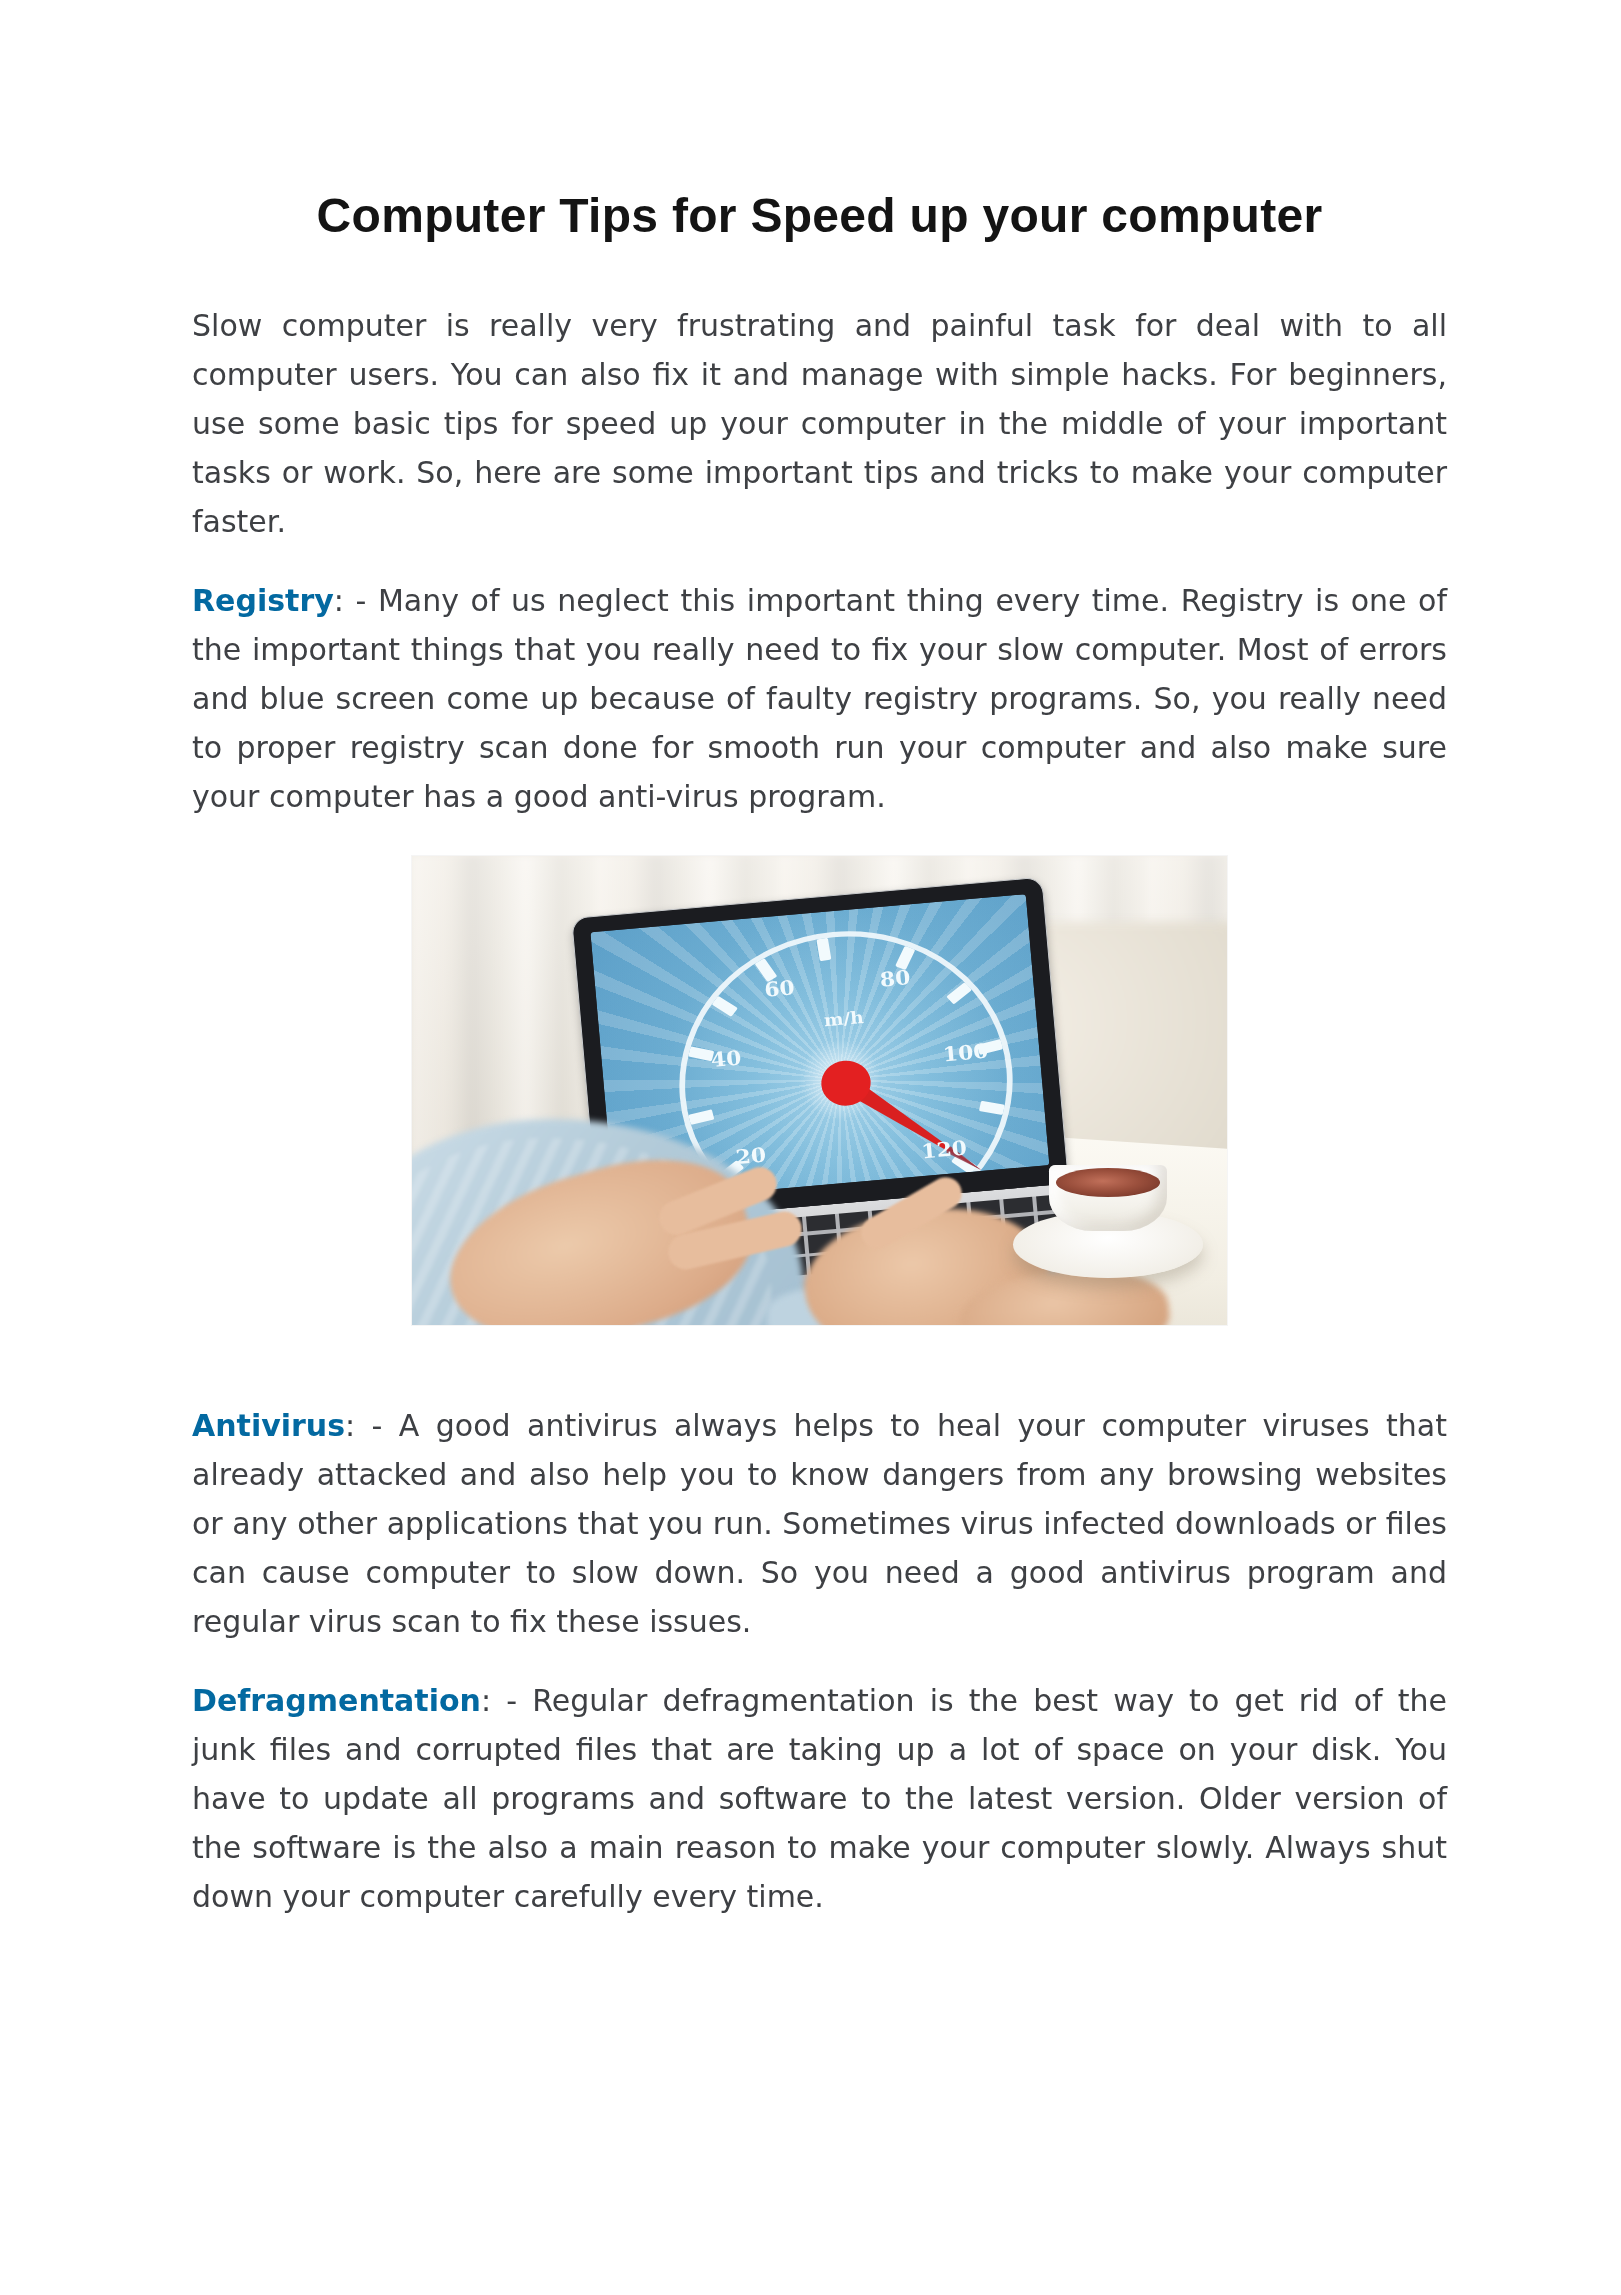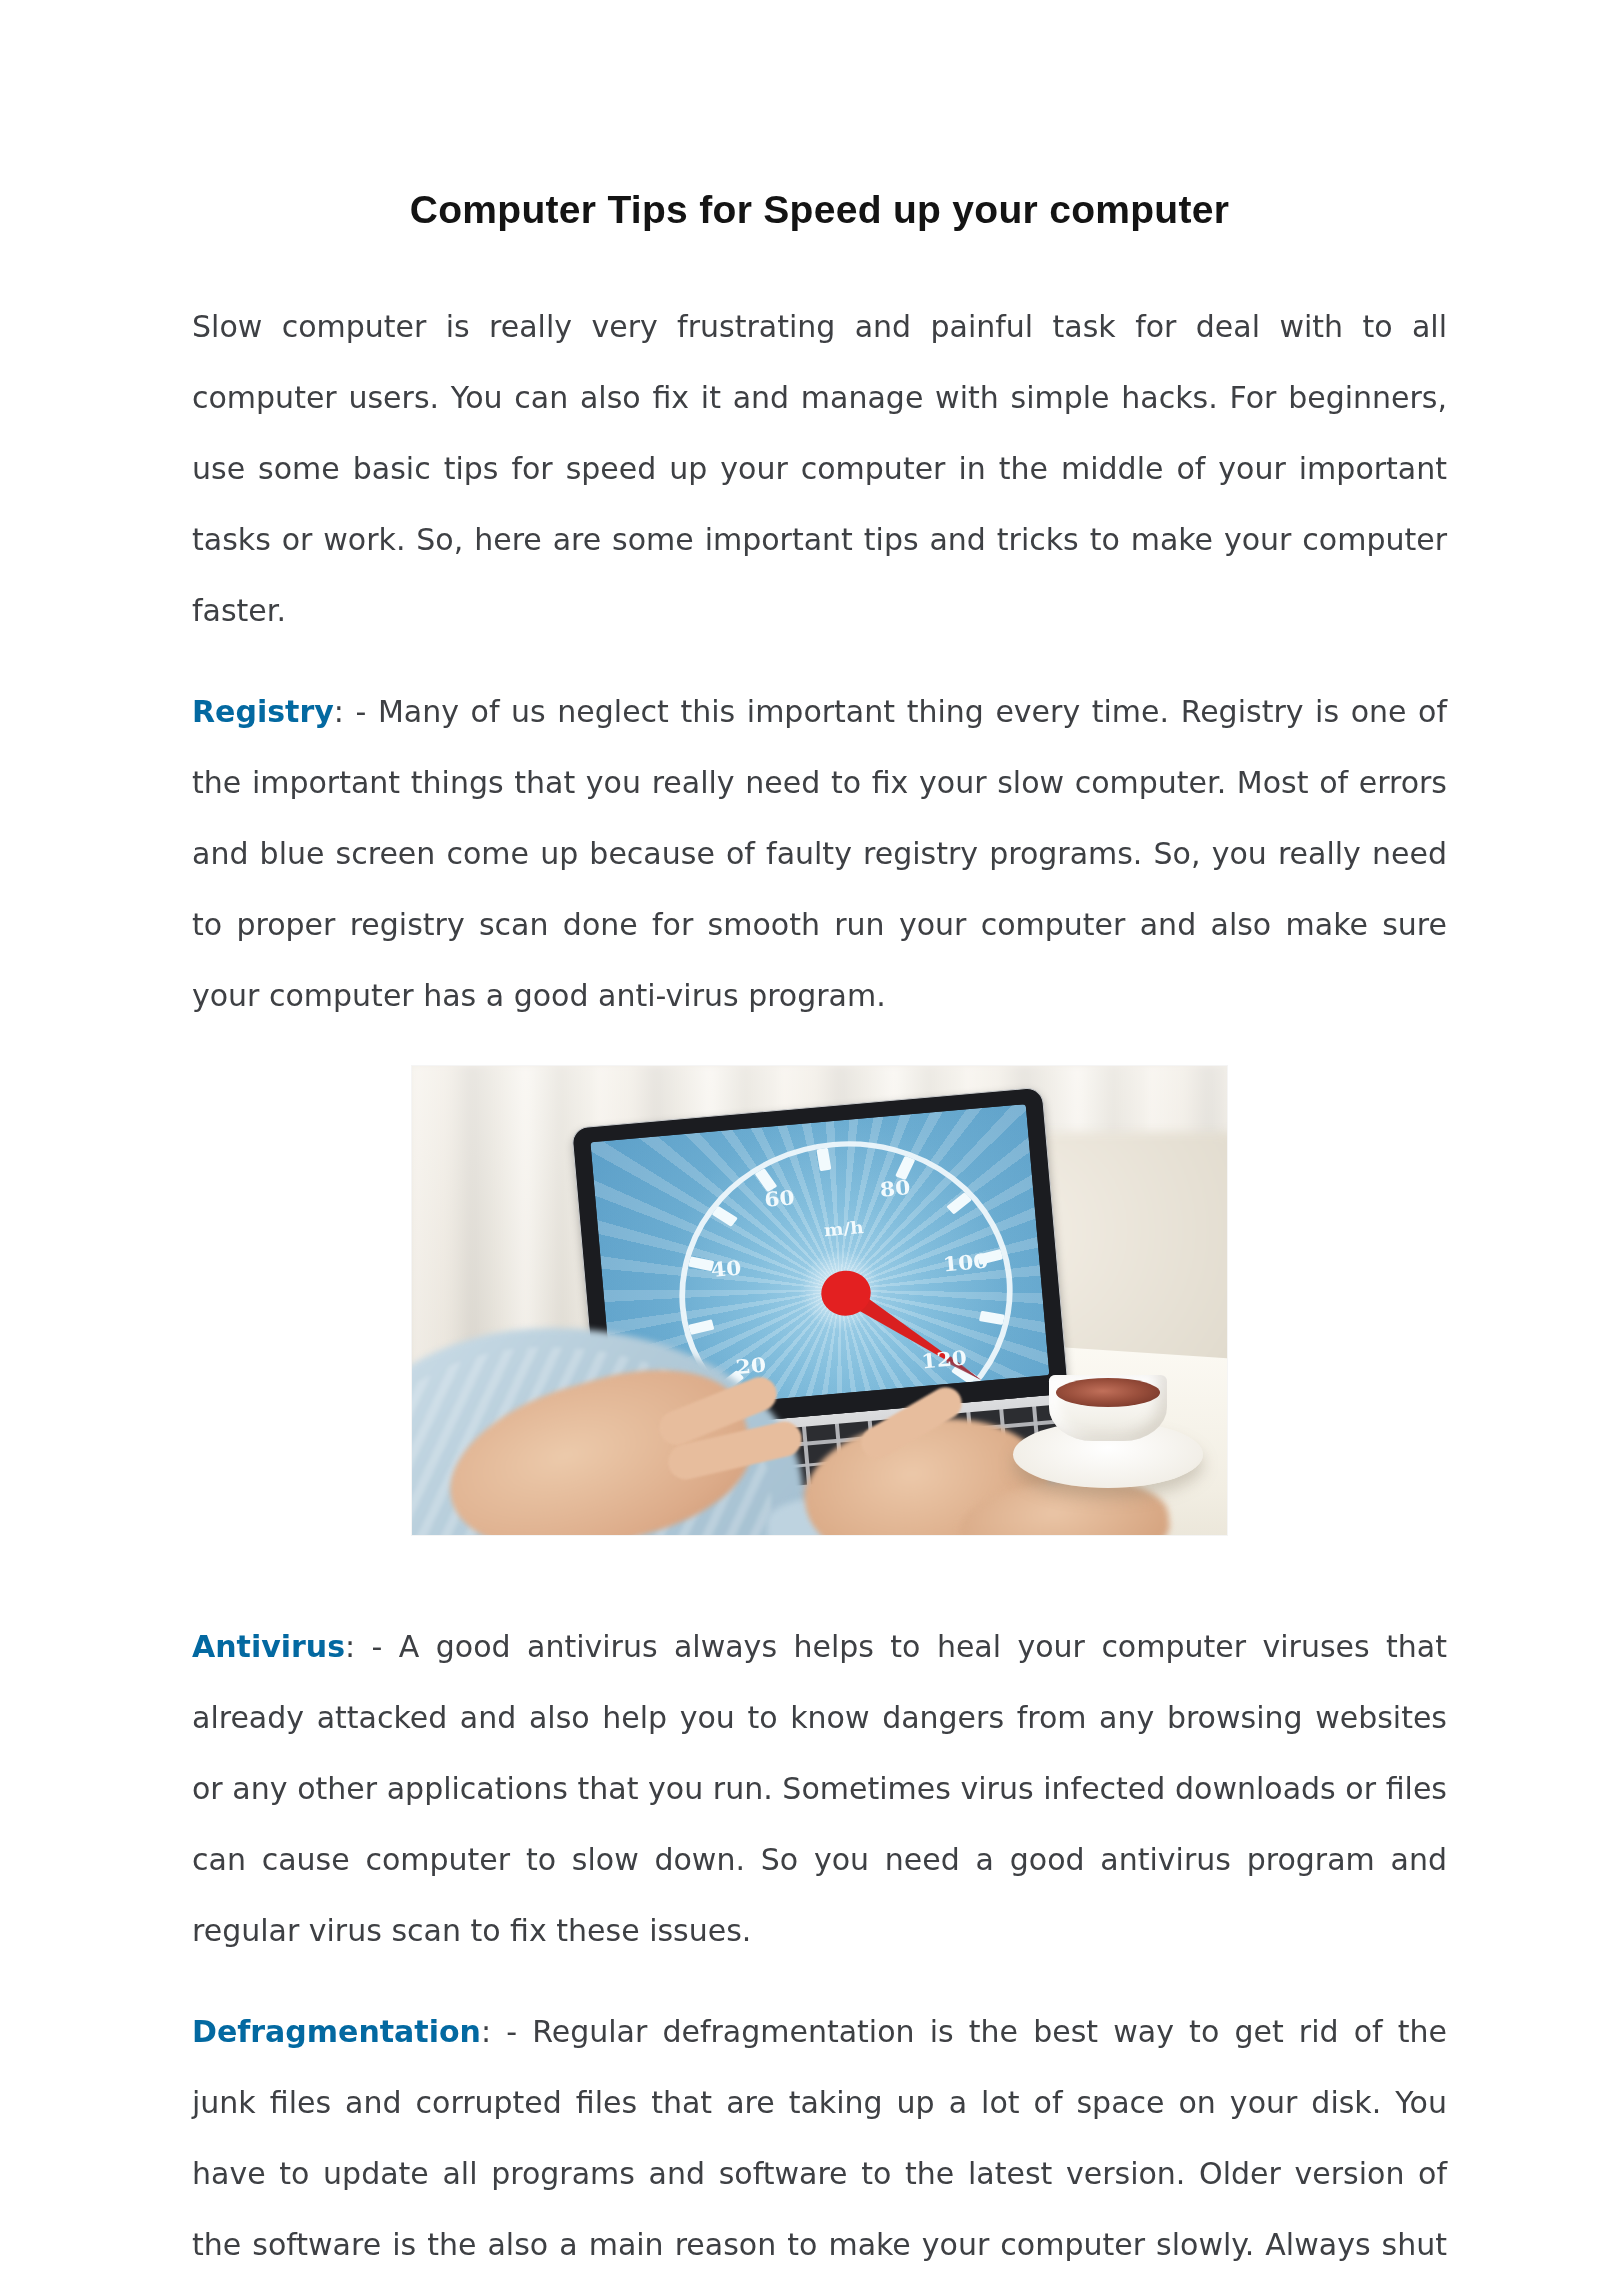"Computer Tips for Speed up" .title { font-size: 39px -> 48px }
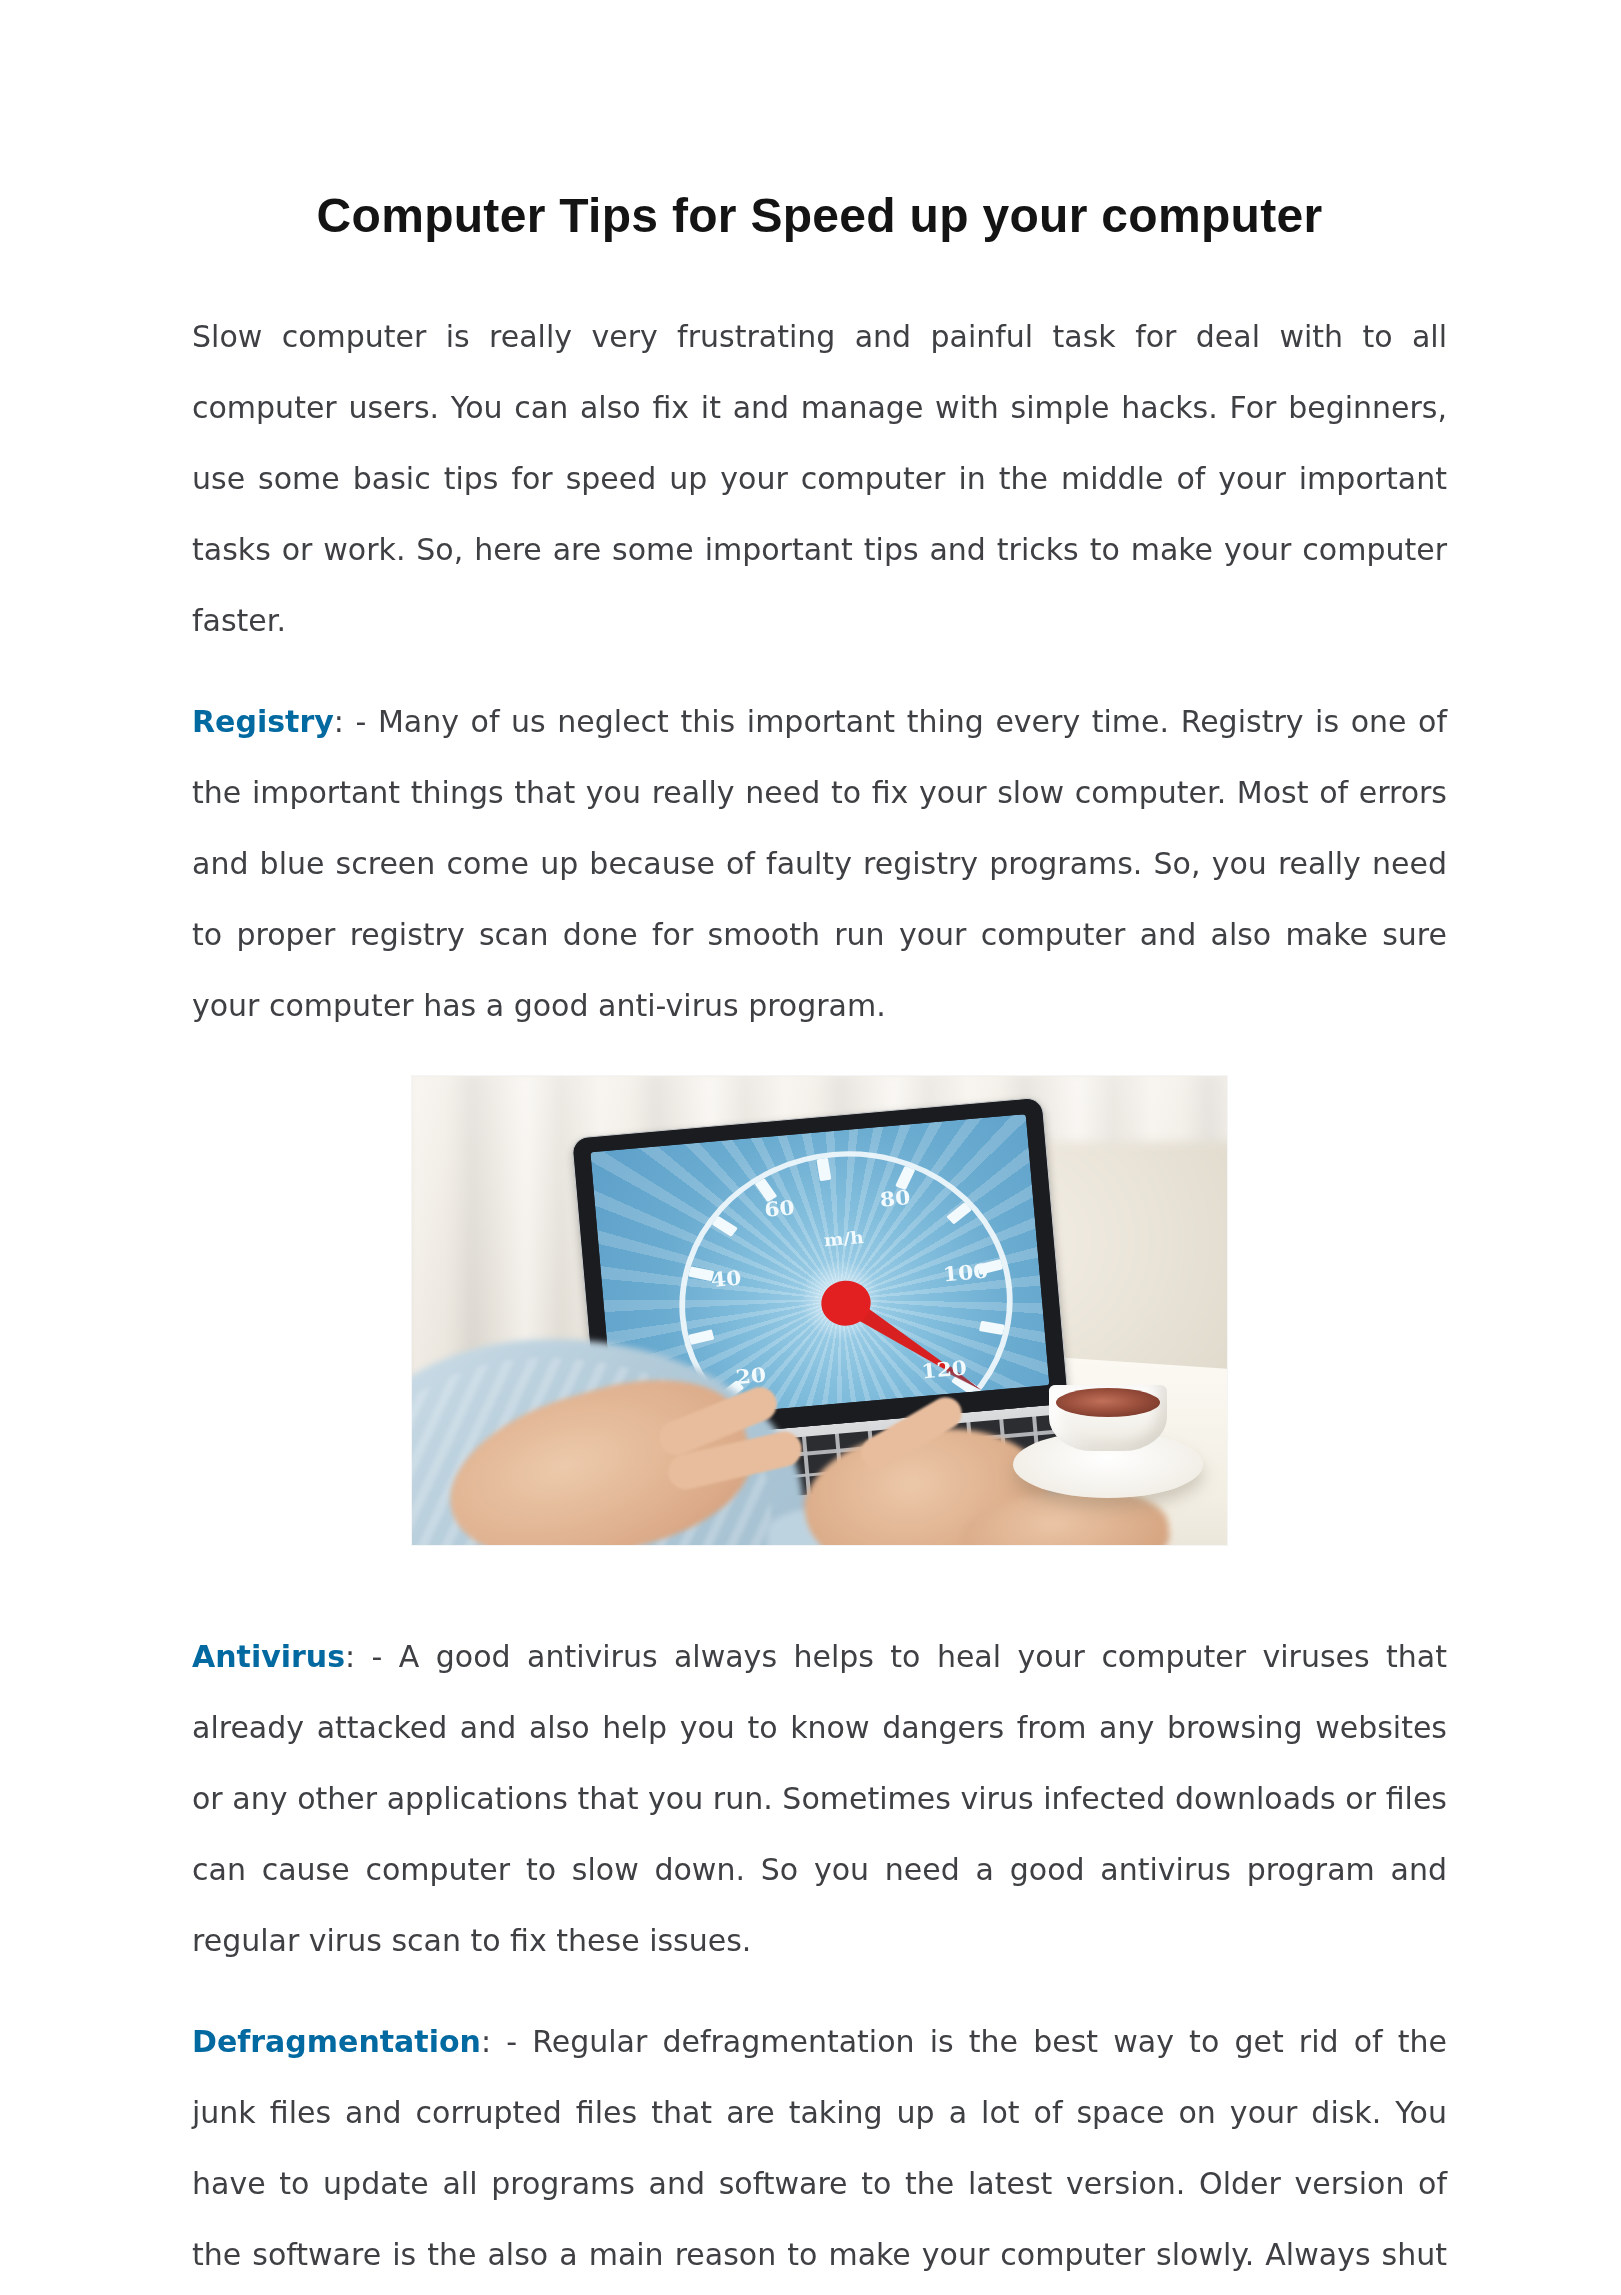"Slow computer is really very" p.body { line-height: 71px -> 49px }
